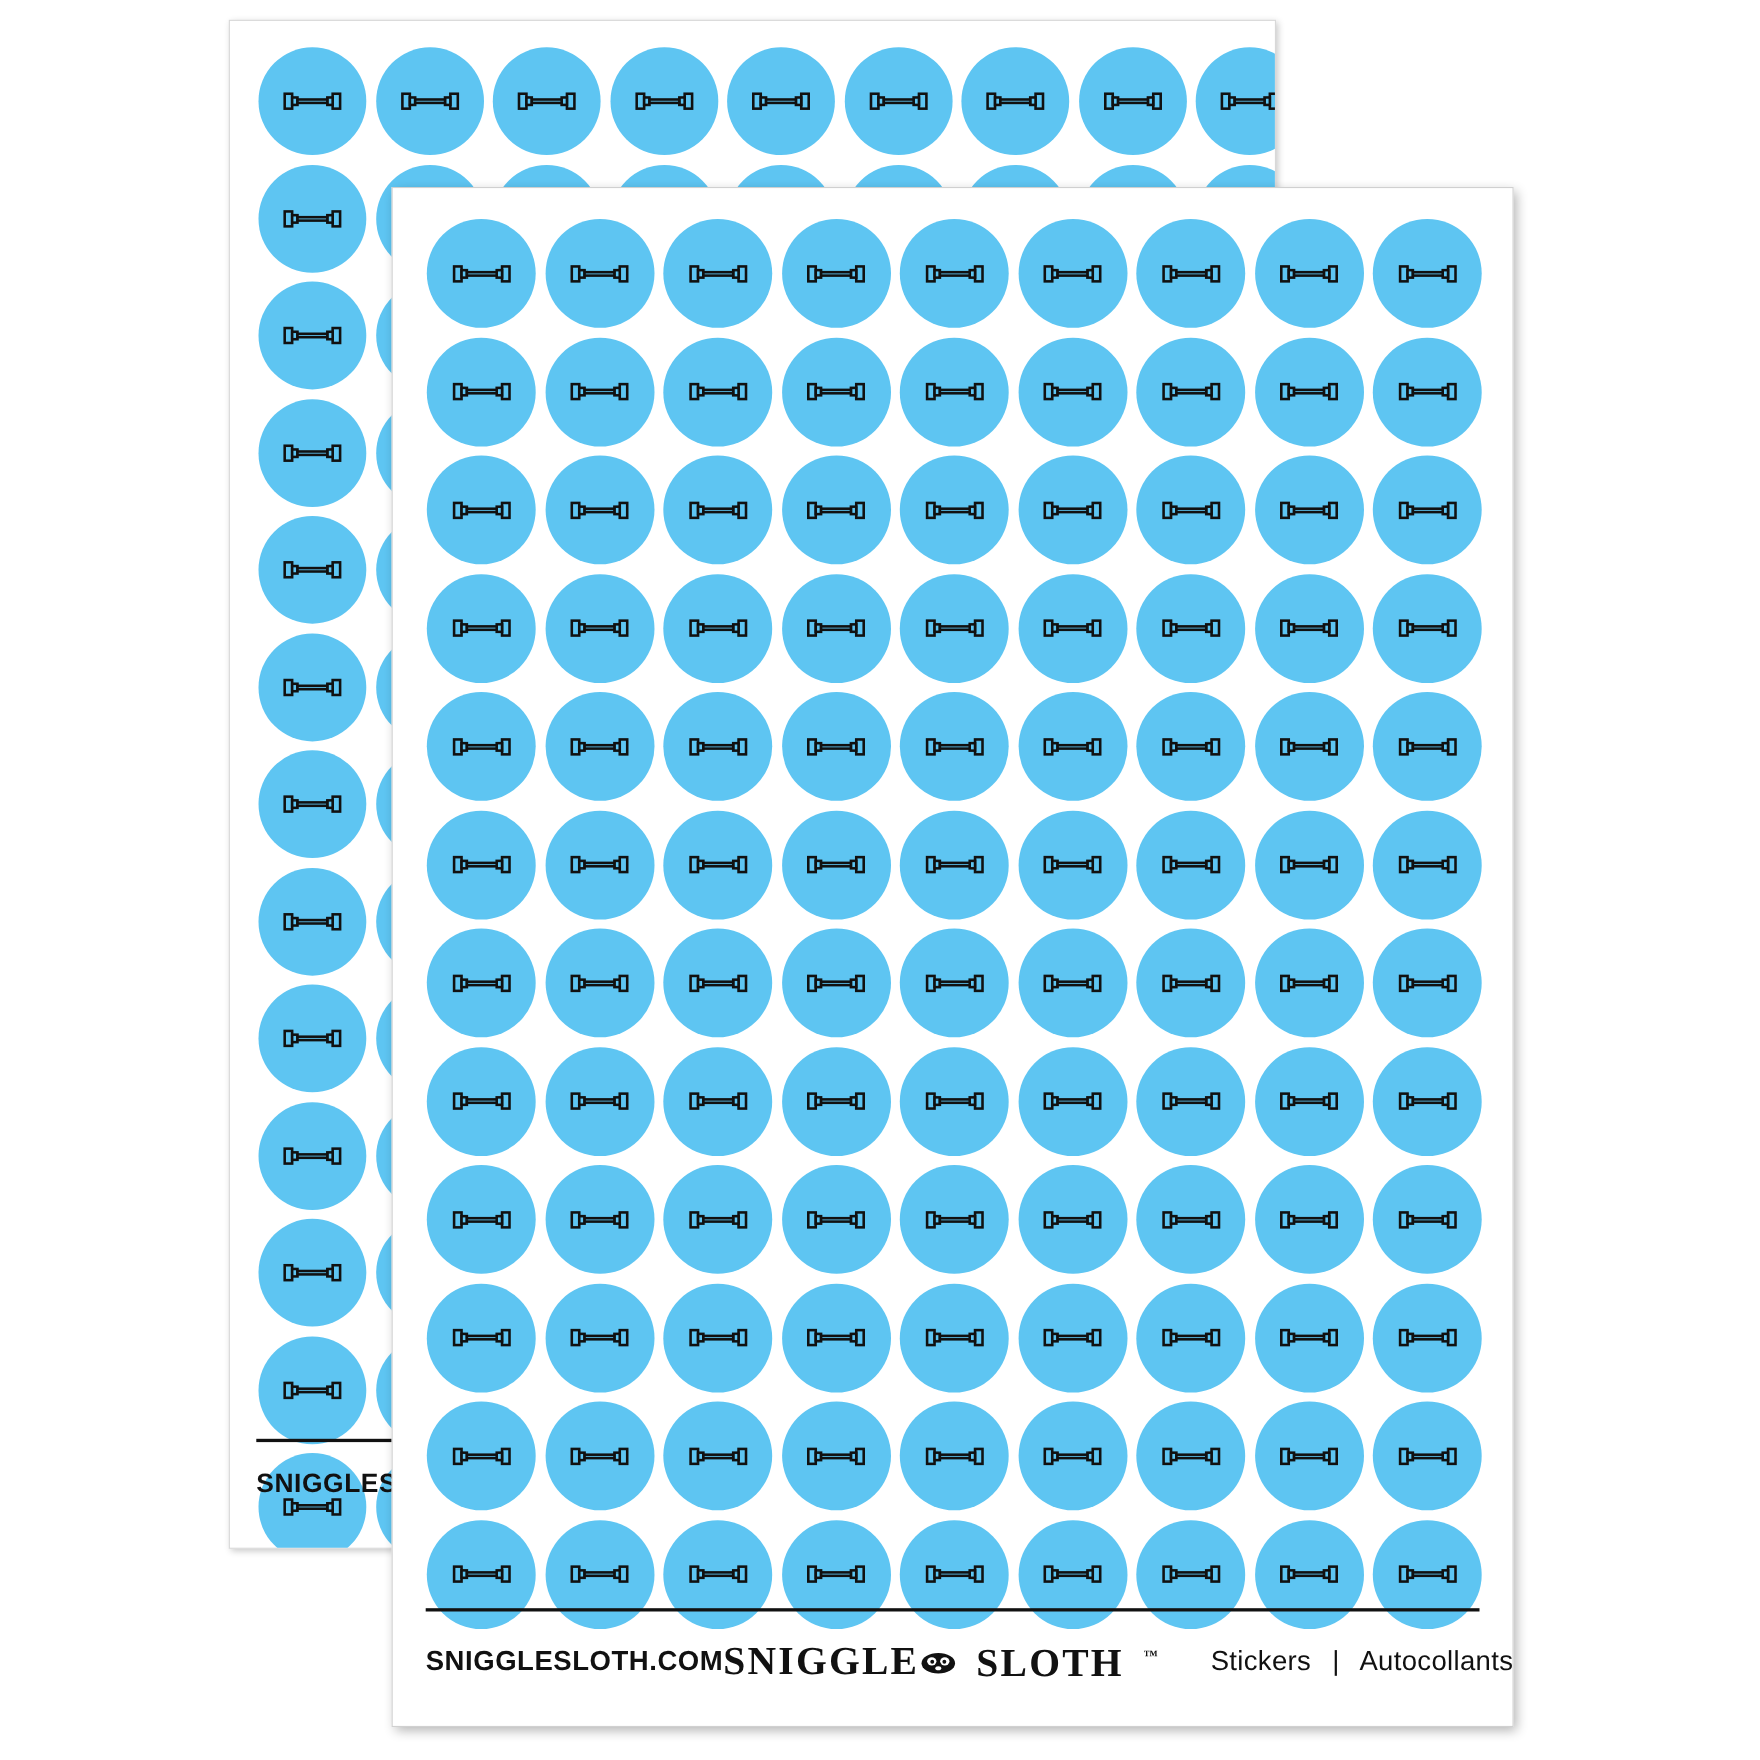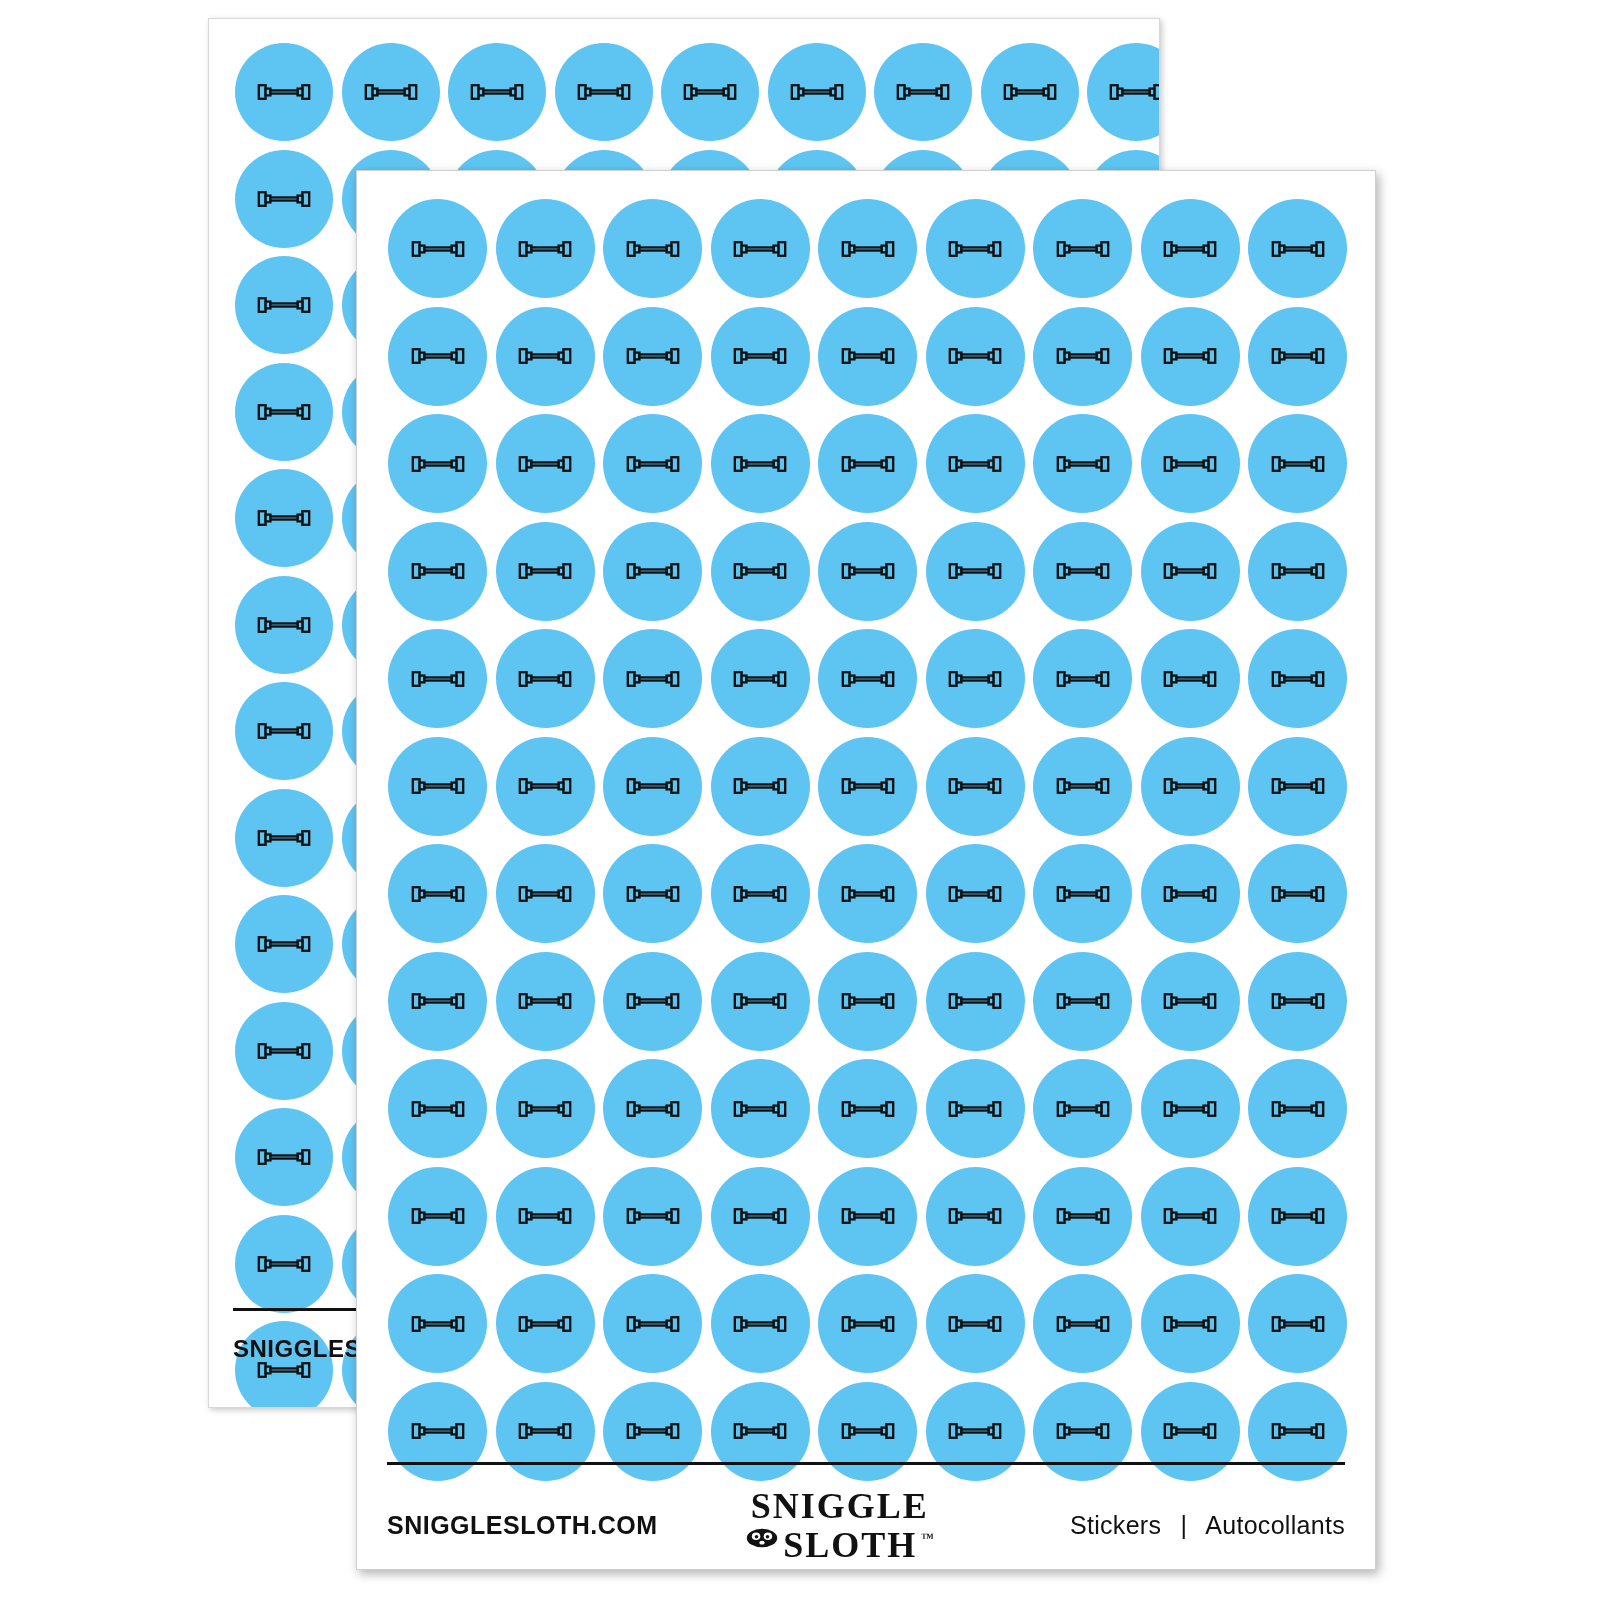"SNIGGLESLOTH.COM" .footer { bottom: 4px -> 19px }
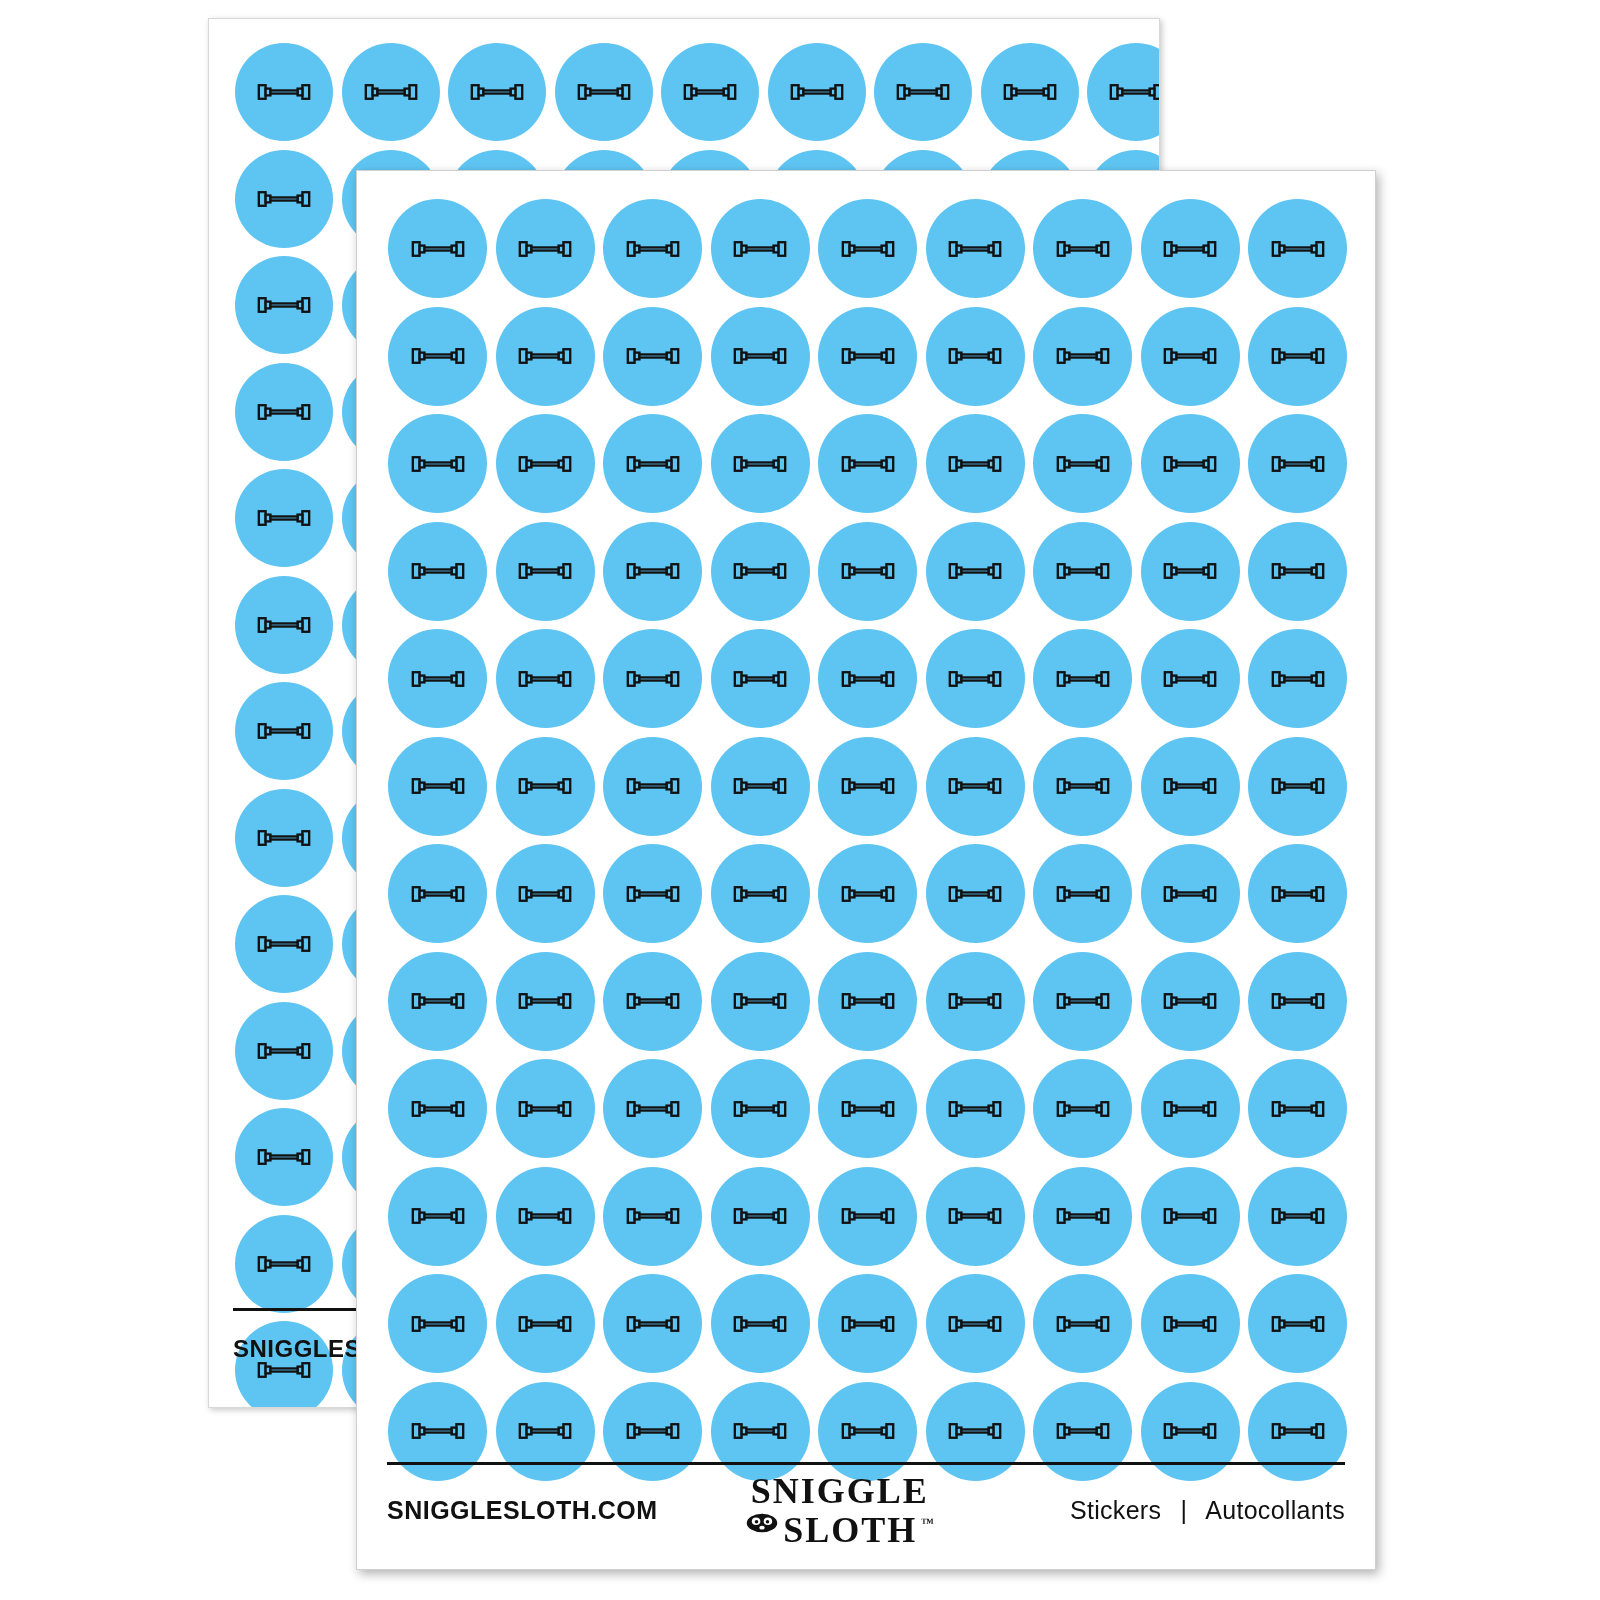"SNIGGLE" .brand { flex-direction: column -> row }
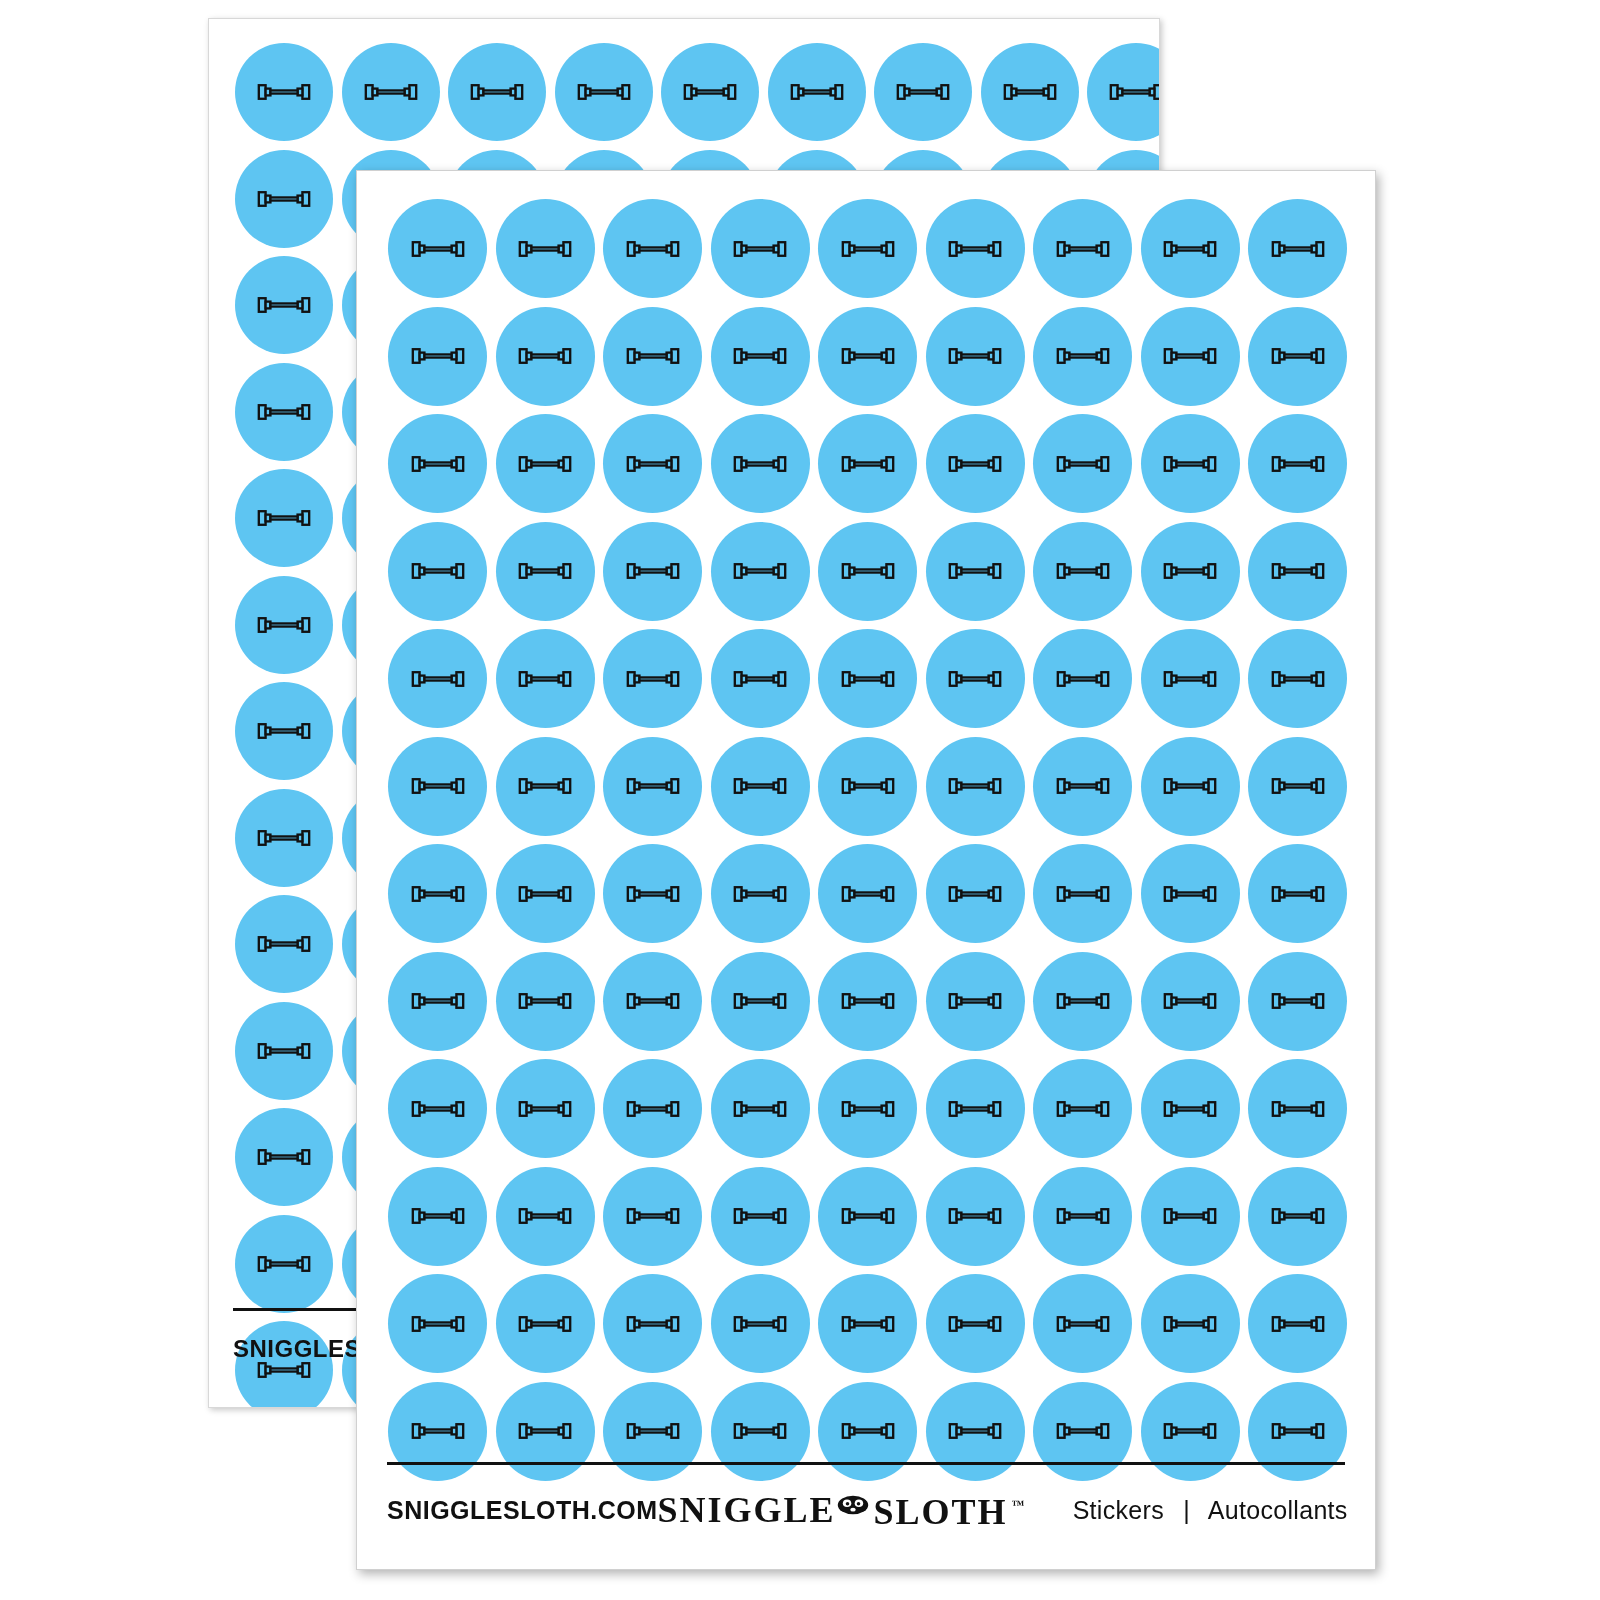"SLOTH" .brand-row2 { align-items: flex-start -> center; gap: 4px -> 18px }
